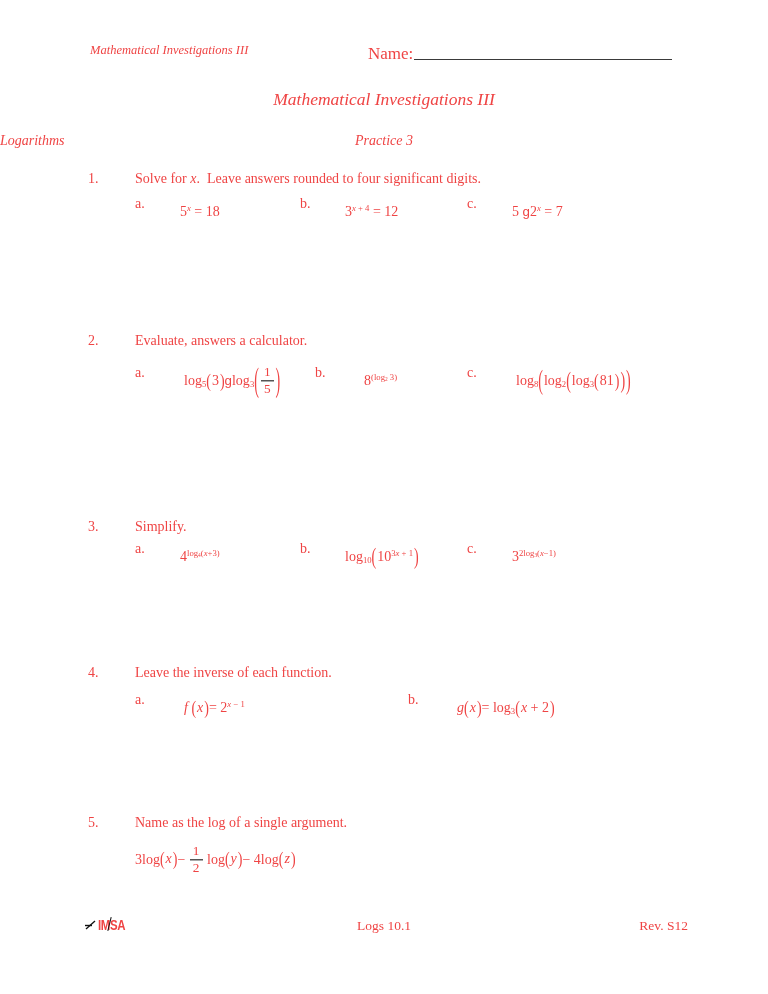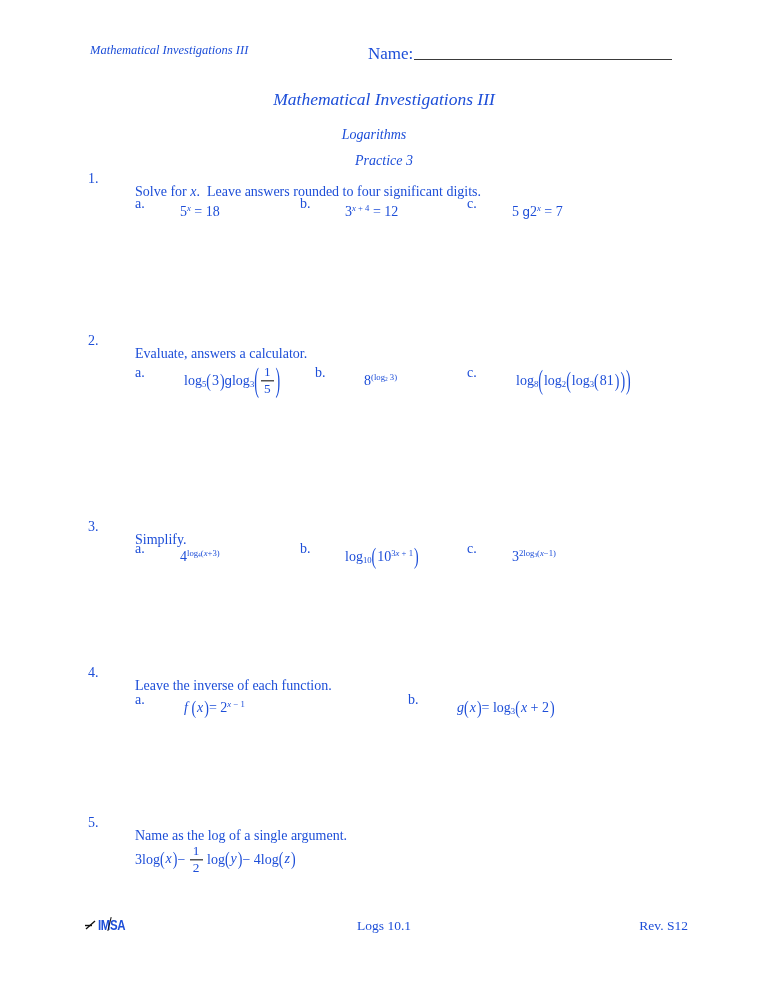"Mathematical Investigations III" .page { color: #1d4ed8 -> #ef4444 }
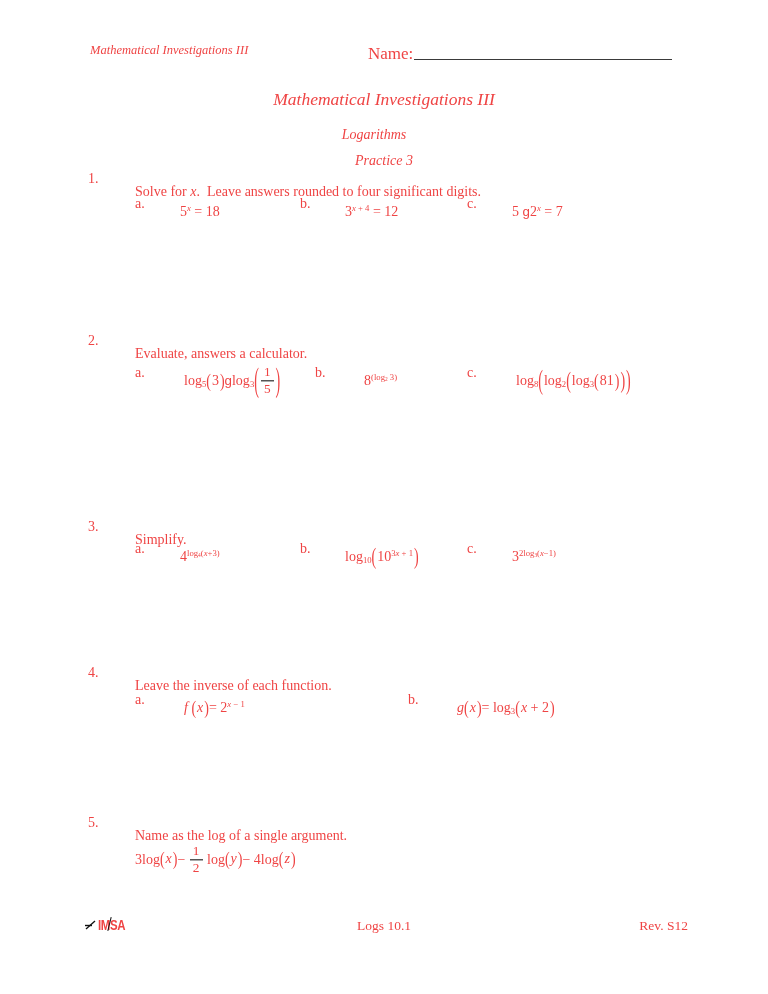"Logarithms" .doc-sub1 { text-align: center -> left; top: 127px -> 133px }
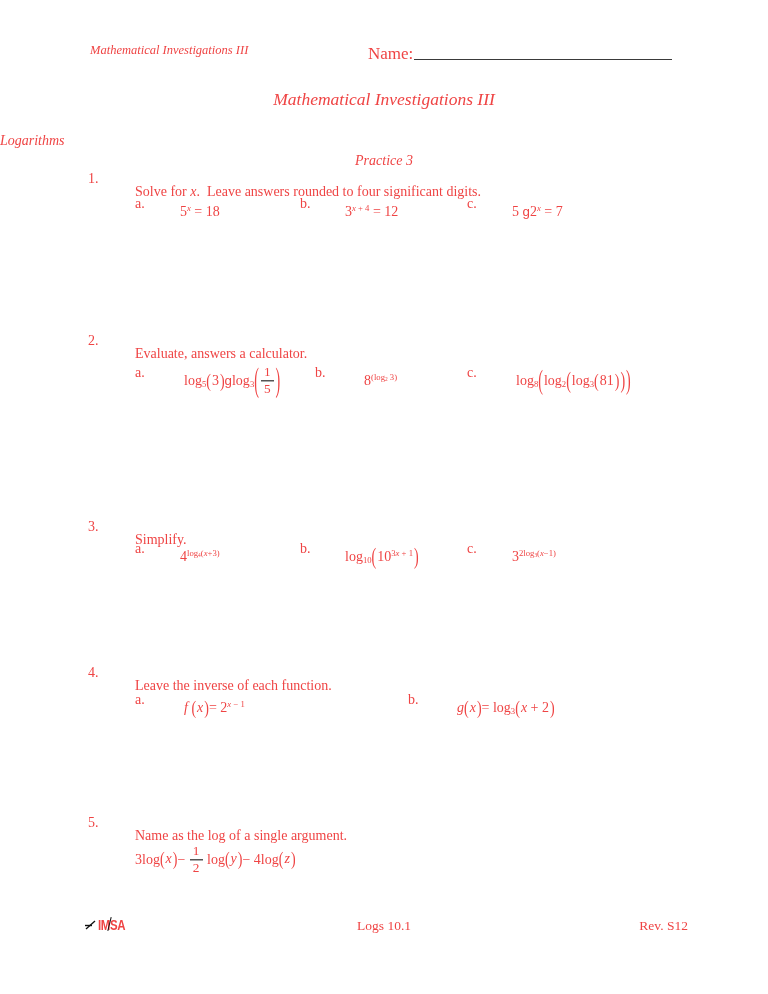"Practice 3" .doc-sub2 { margin-top: 20px -> none }
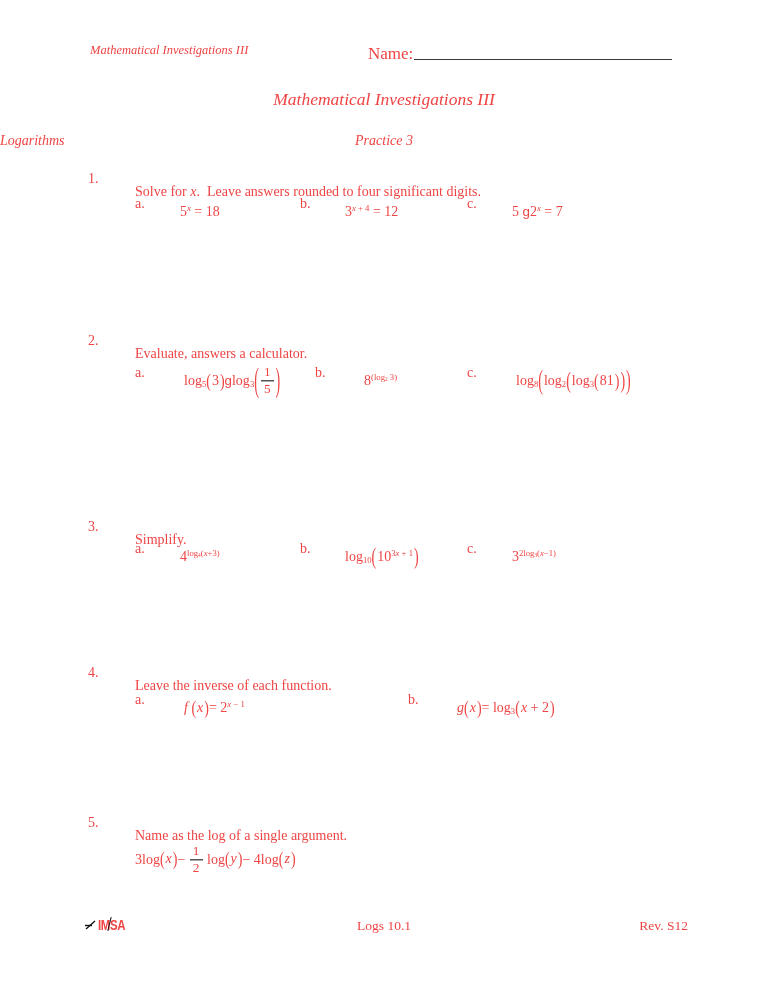"Solve for x. Leave answers" .qprompt { margin-top: 13px -> none }
